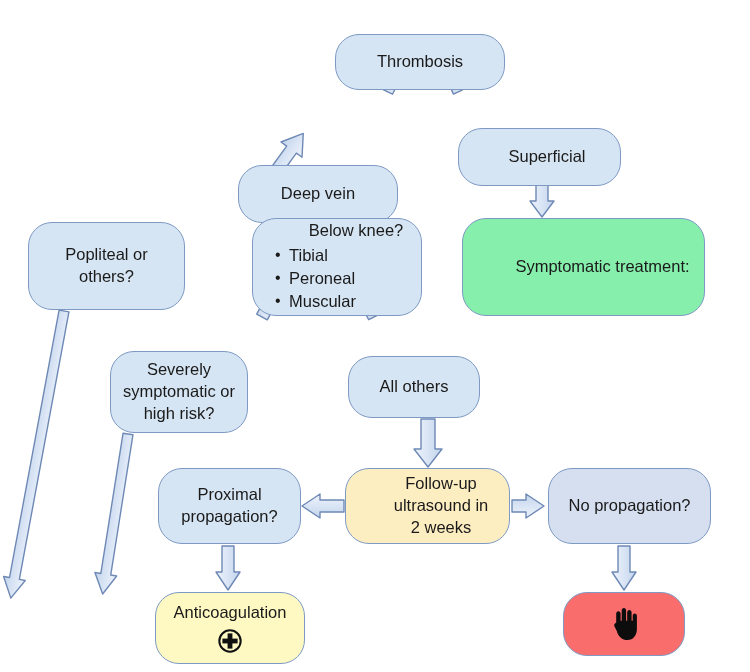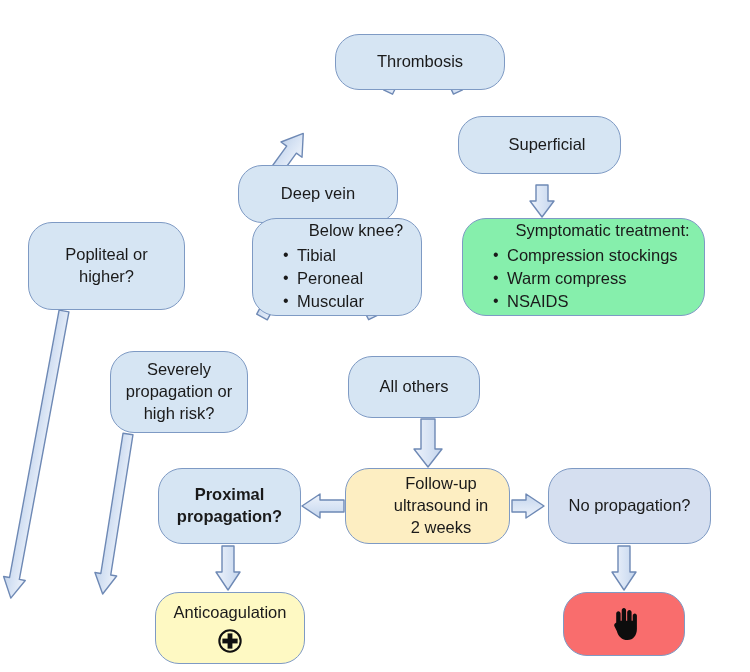"Superficial" div.node { top: 116px -> 128px }
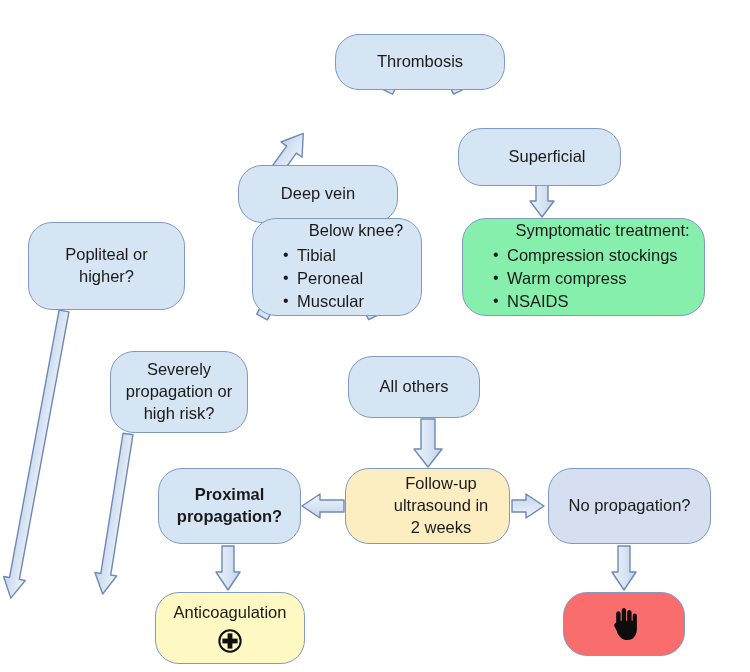"Popliteal or" div.node-title { text: higher -> others }
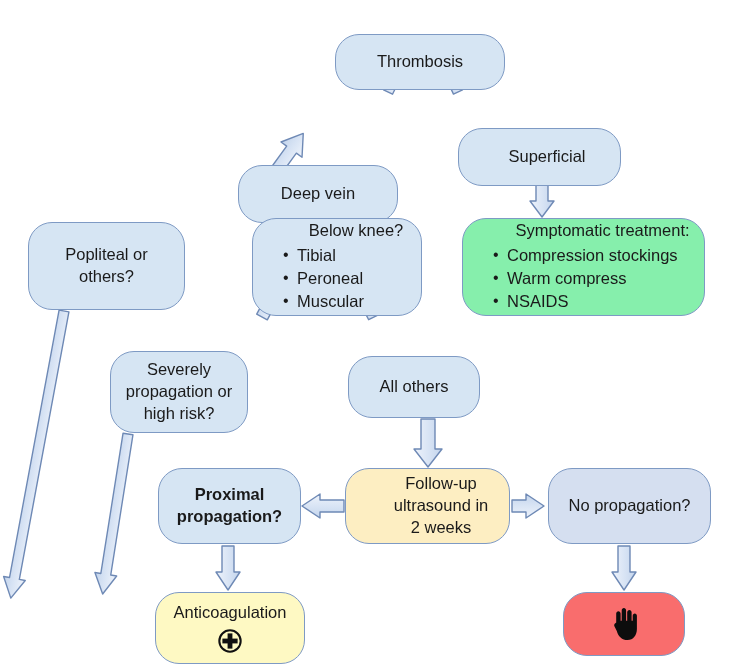"Tibial" .node ul li { margin: 1px 8px -> 1px 0 }
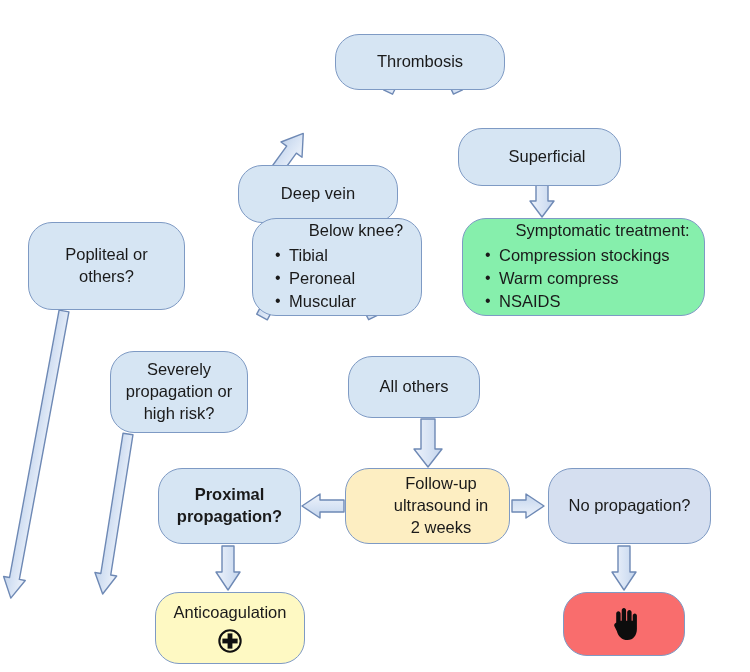"Compression stockings" ul { html: <ul> <li>Compression stockings</li> <li>Warm compress</li> <li>NSAIDS</li> </ul> -> none }
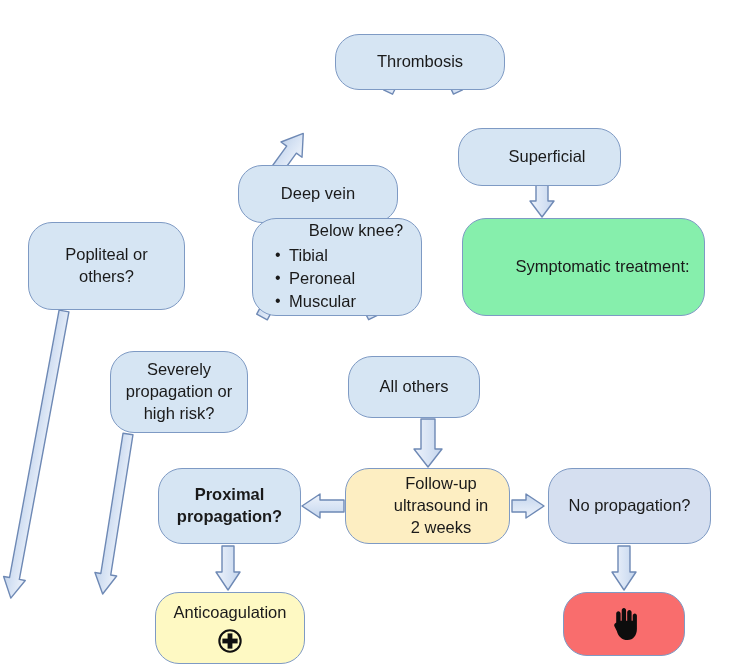"Severely" div.node-title { text: propagation -> symptomatic }
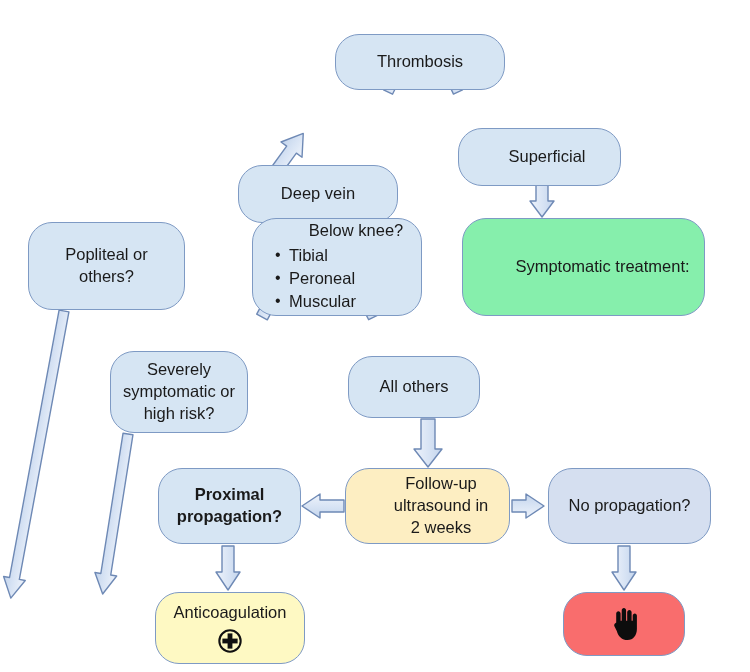"Proximal" div.node-title { font-weight: bold -> none }
